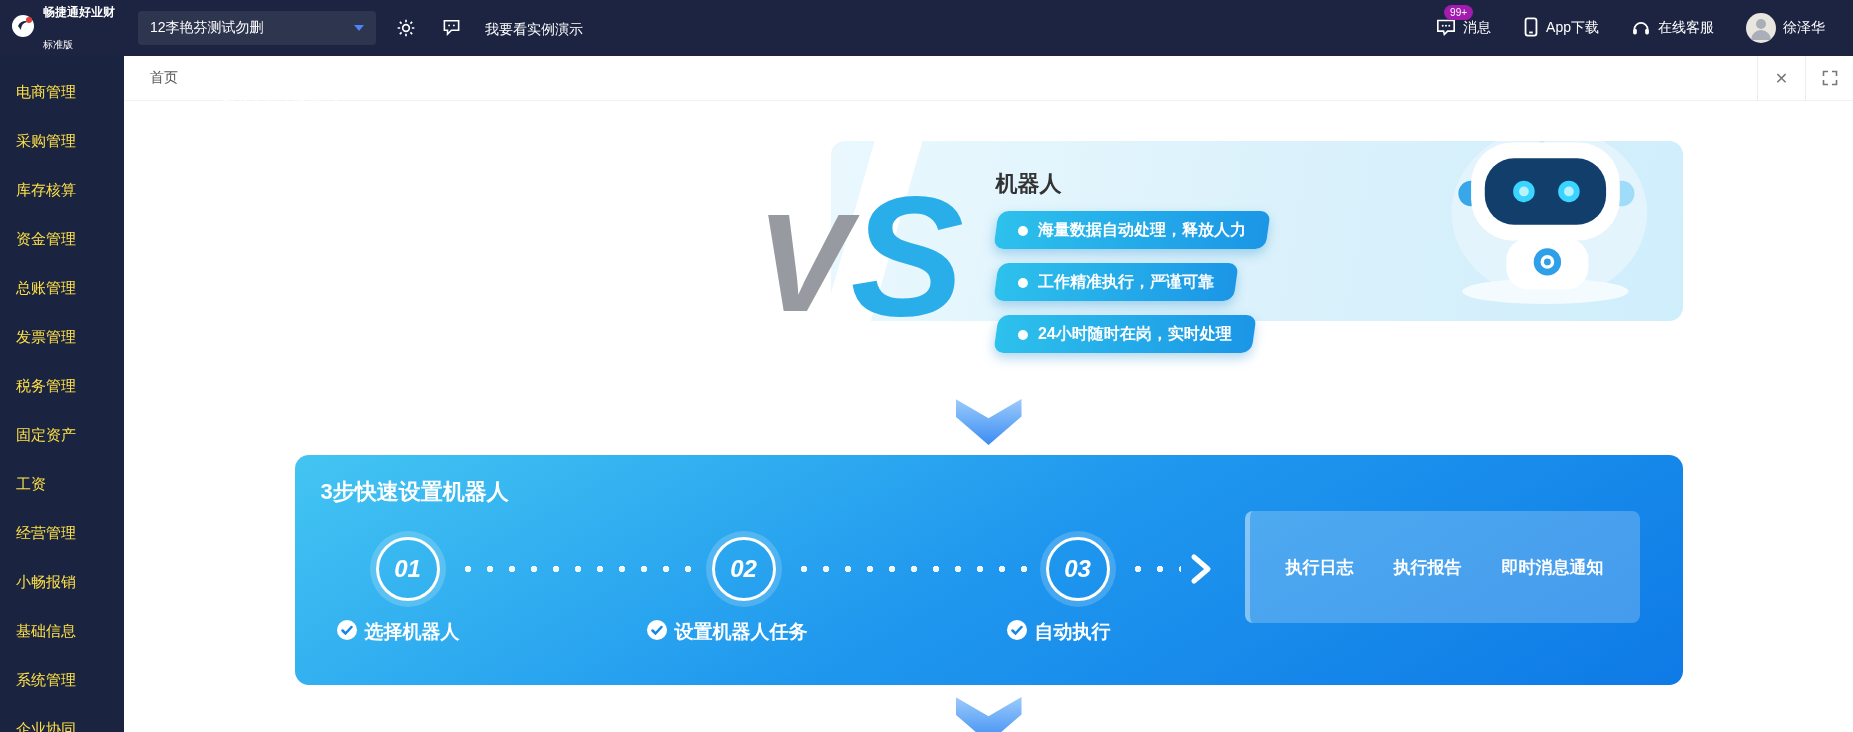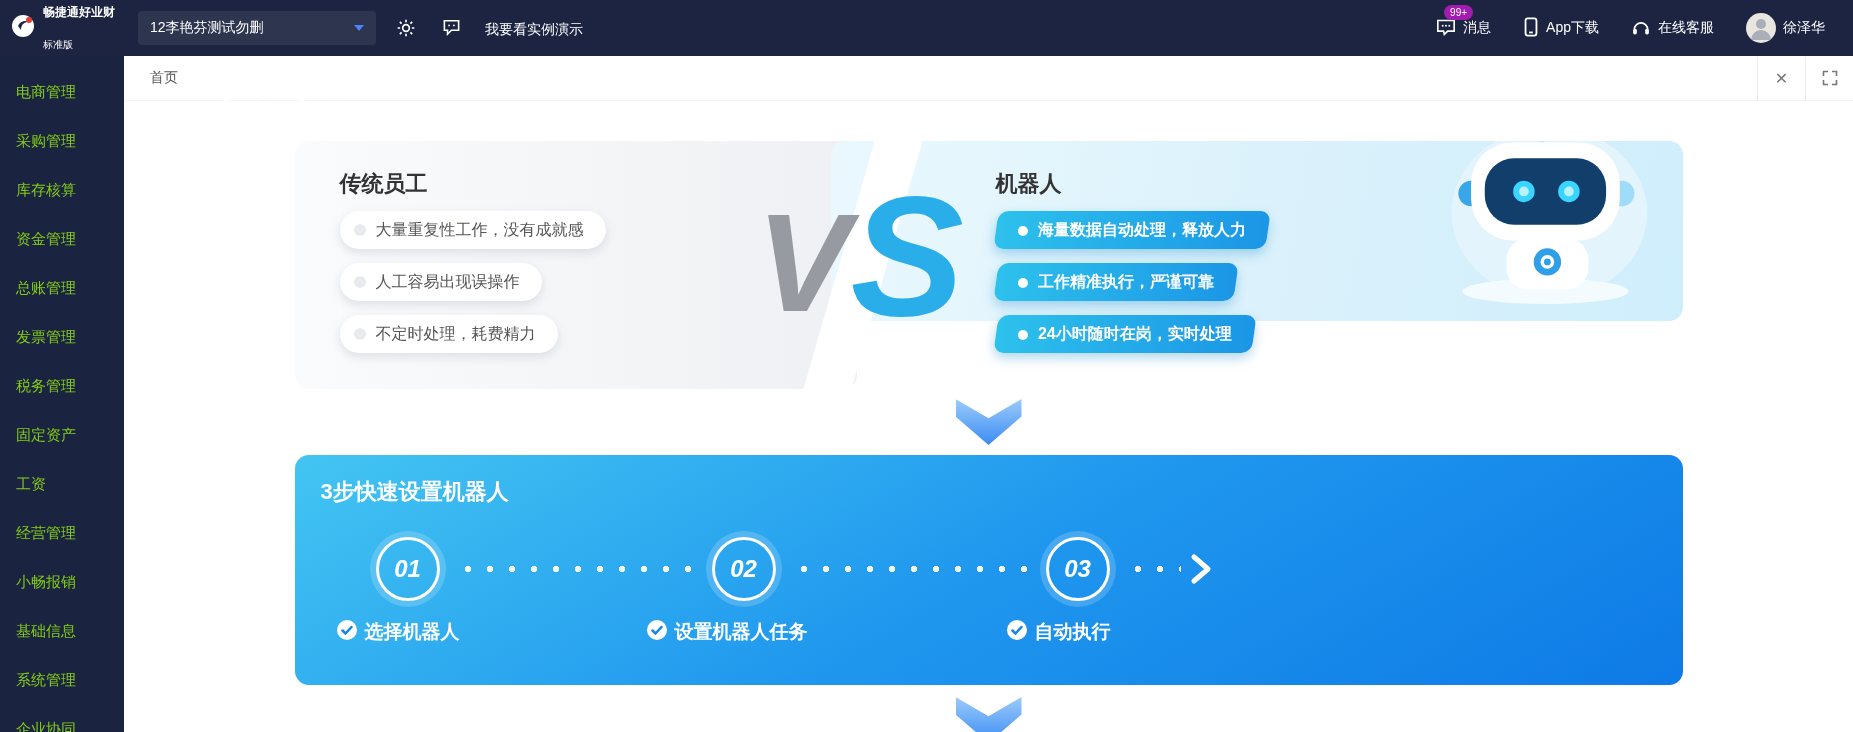"电商管理" .side-item { color: #84cc16 -> #fde047 }
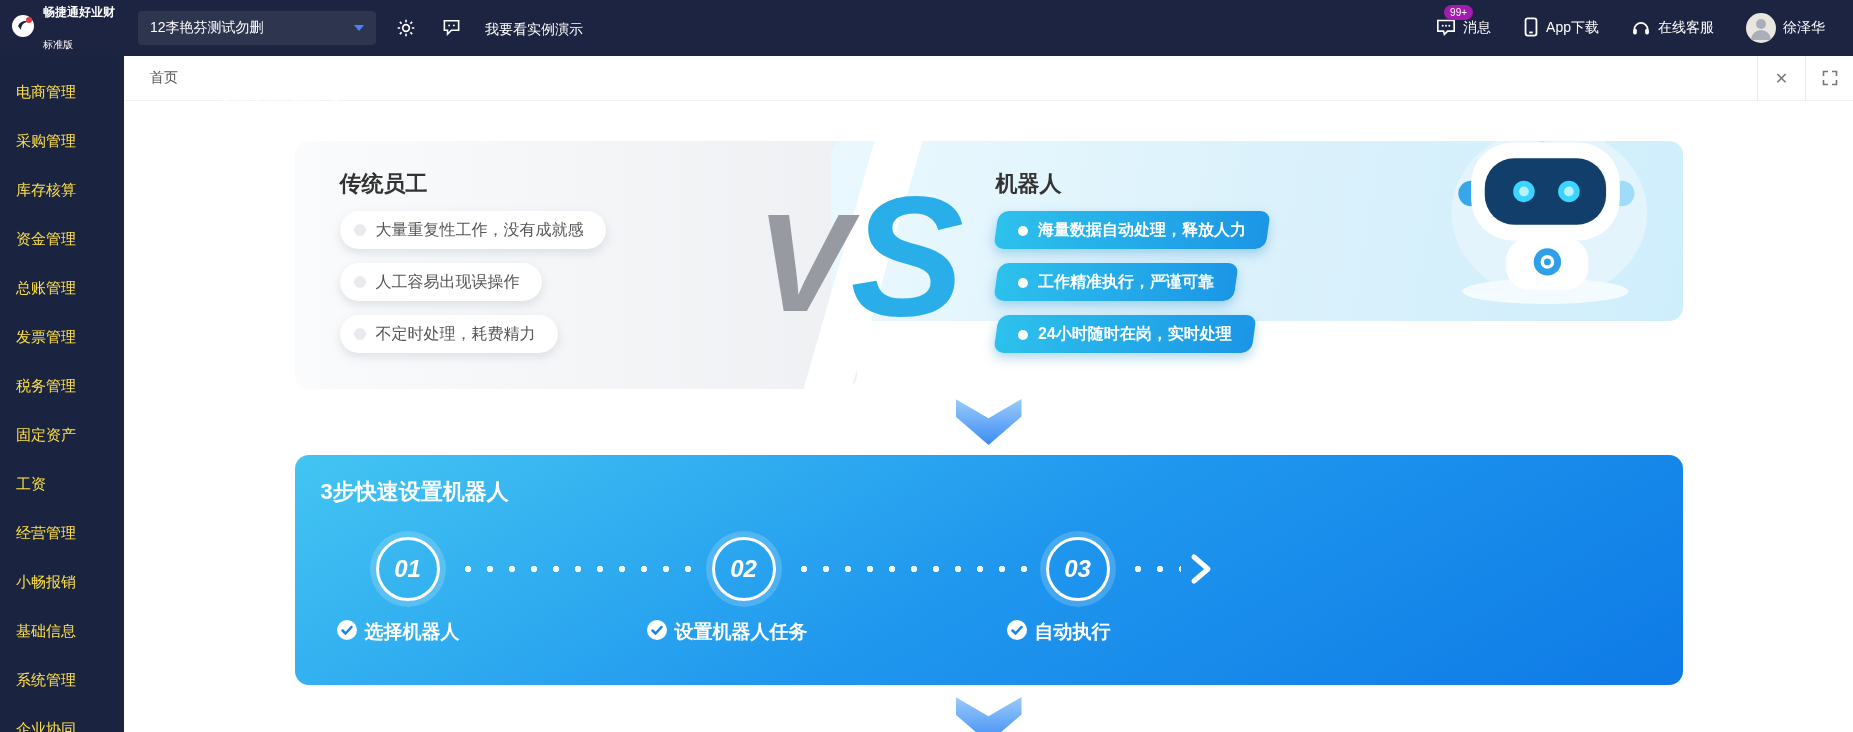"传统员工" div.card-left { html: <div> <div>传统员工</div> <div> <span></span> <span>大量重复性工作，没有成就感</span> </div> <div> <span></span> <span>人工容易出现误操作</span> </div> <div> <span></span> <span>不定时处理，耗费精力</span> </div> </div> -> none }
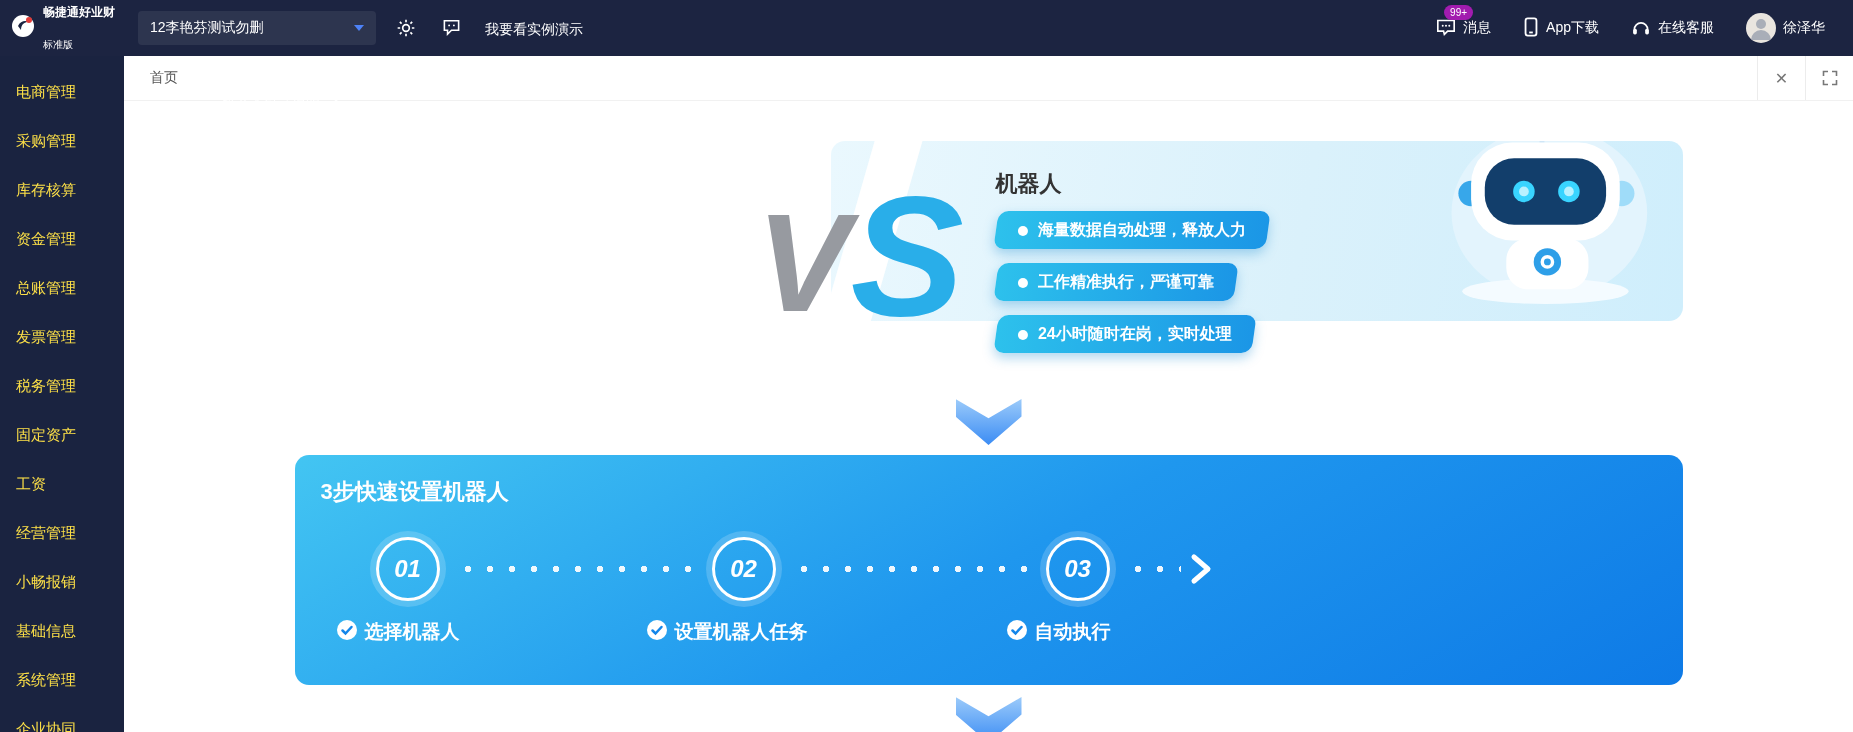"执行日志" div.info-box { html: none -> <div> <span>执行日志</span> <span>执行报告</span> <span>即时消息通知</span> </div> }
